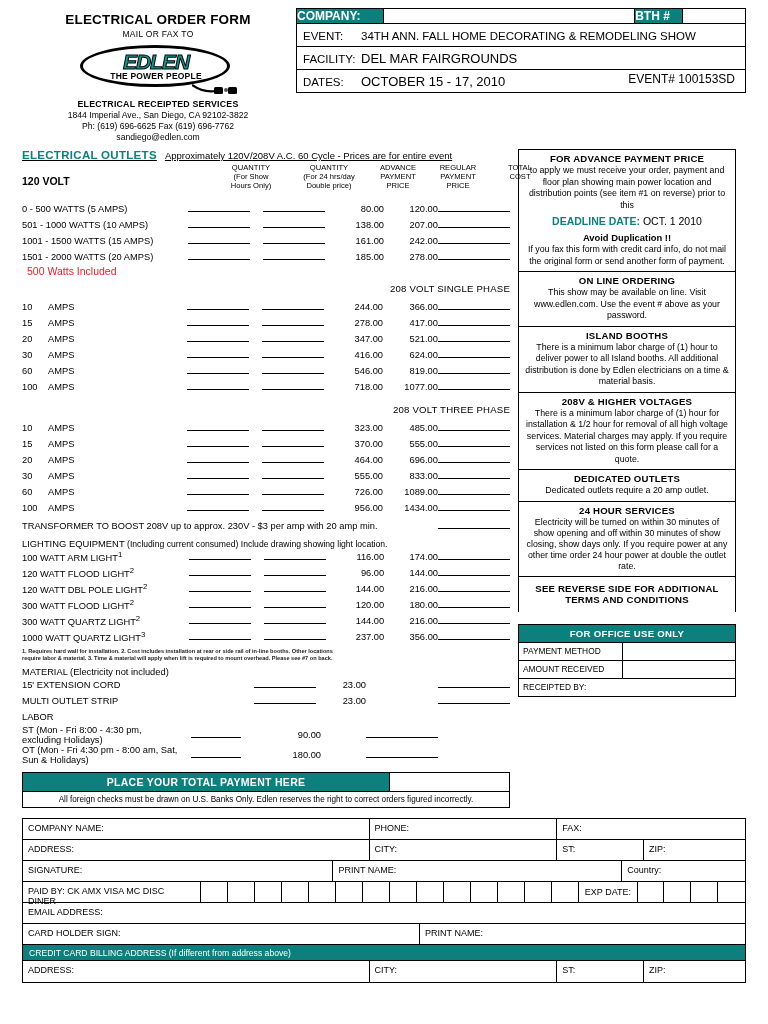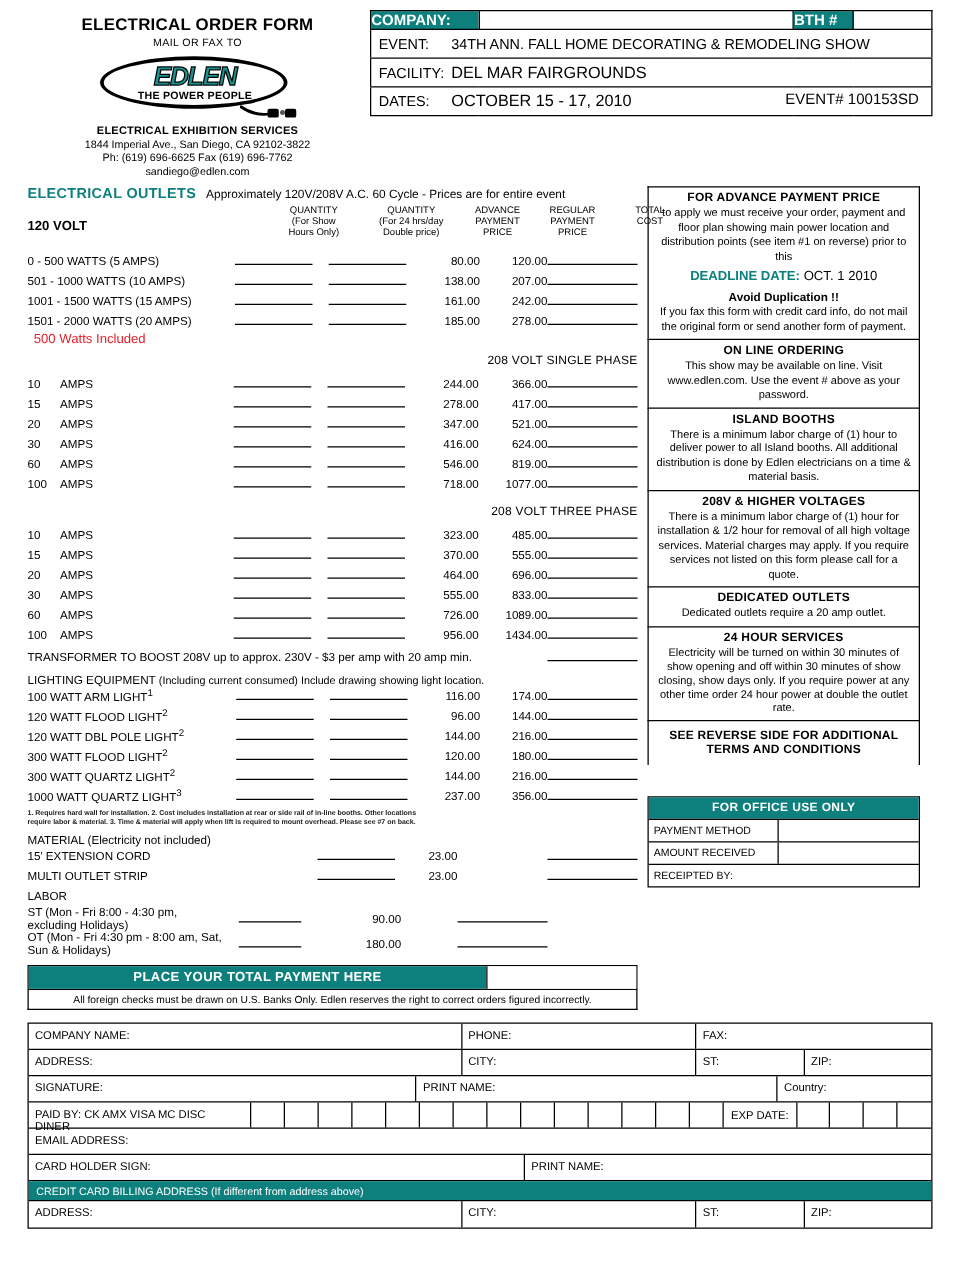"ELECTRICAL EXHIBITION SERVICES" div.addr-line { text: EXHIBITION -> RECEIPTED }
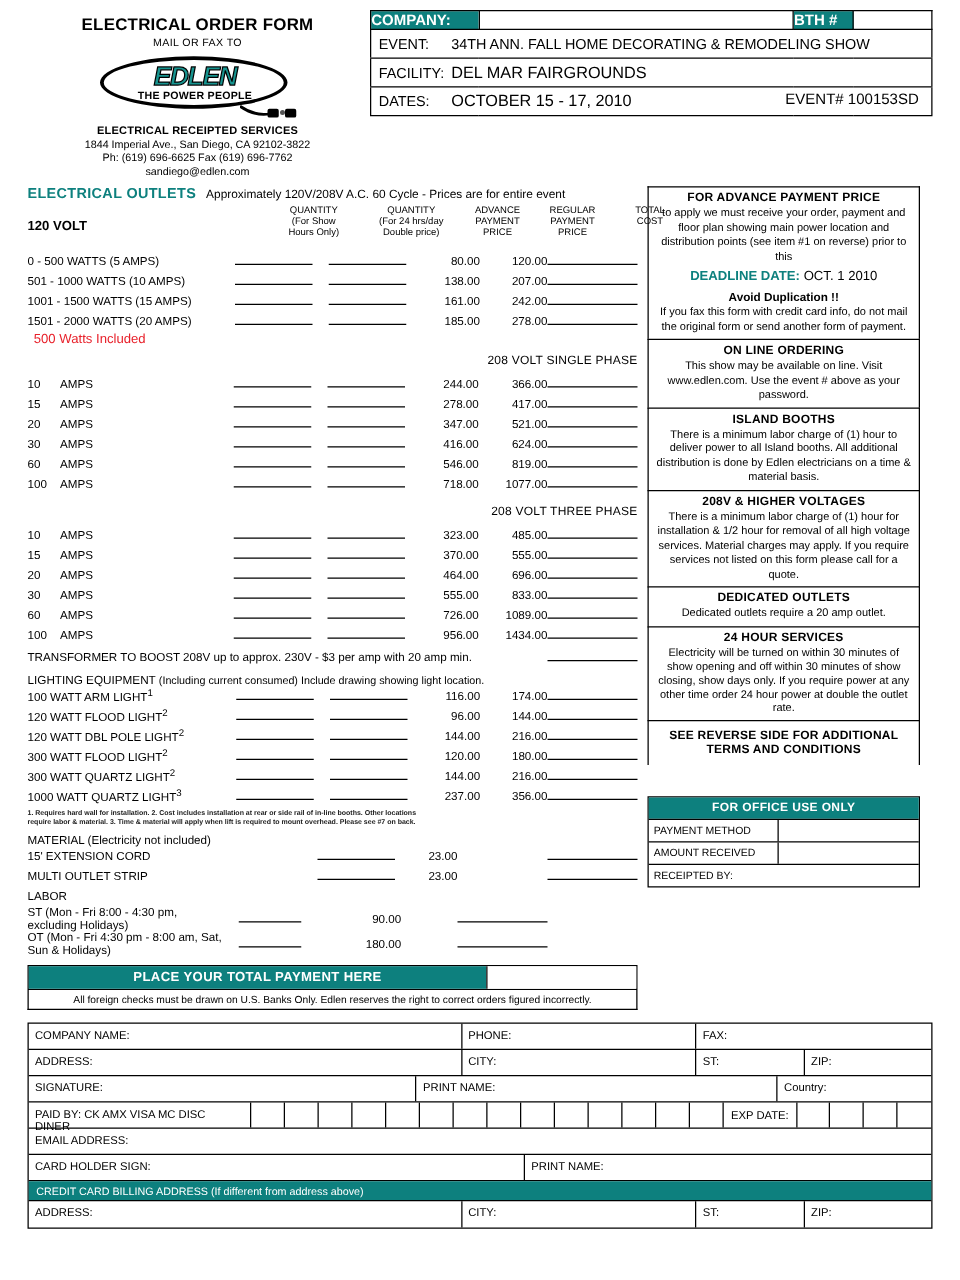"ELECTRICAL OUTLETS" .section-head { text-decoration: none -> underline }
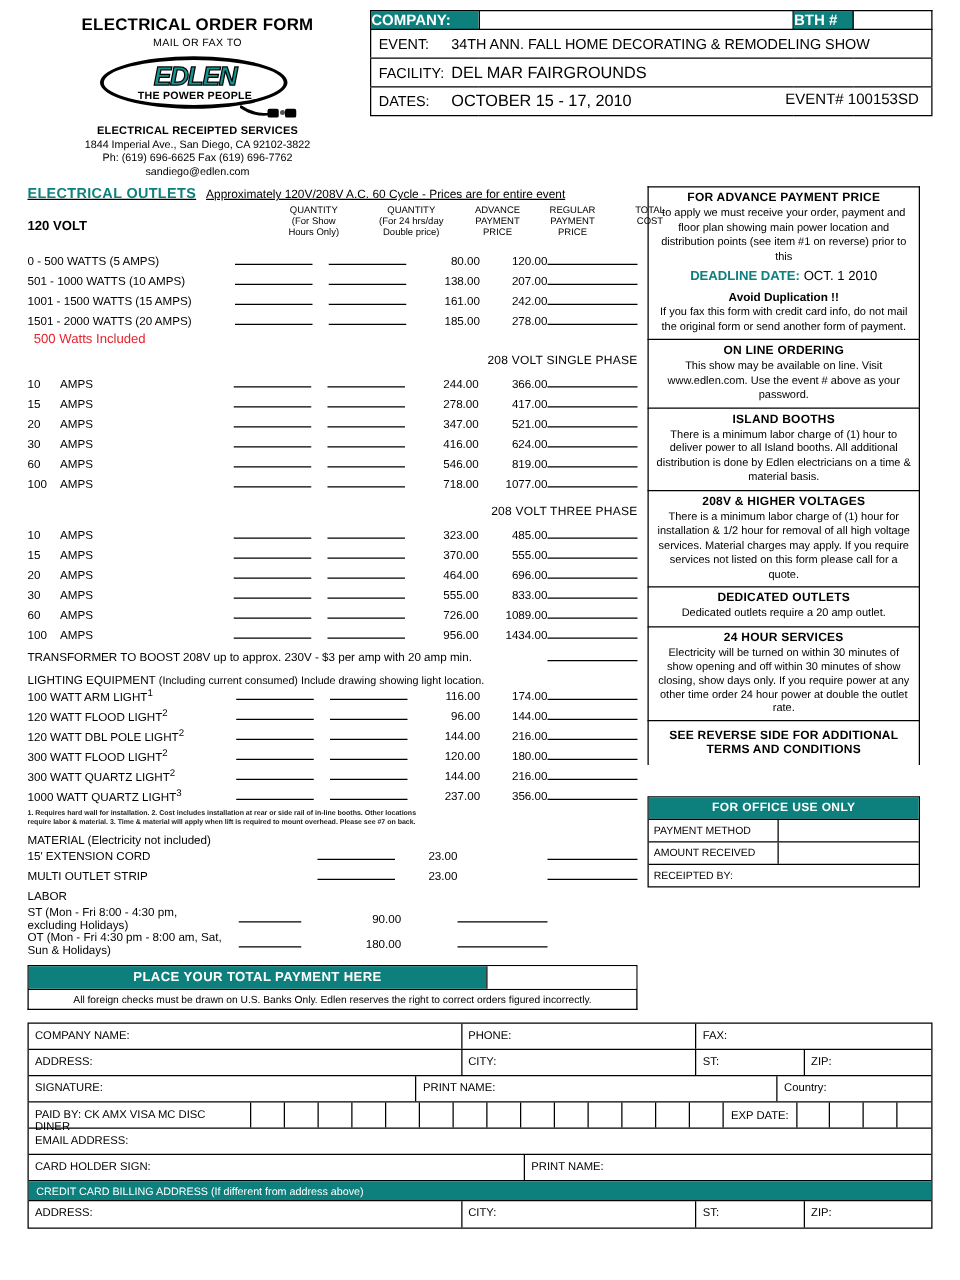"FOR OFFICE USE ONLY" .office { margin-top: 25px -> 12px }
